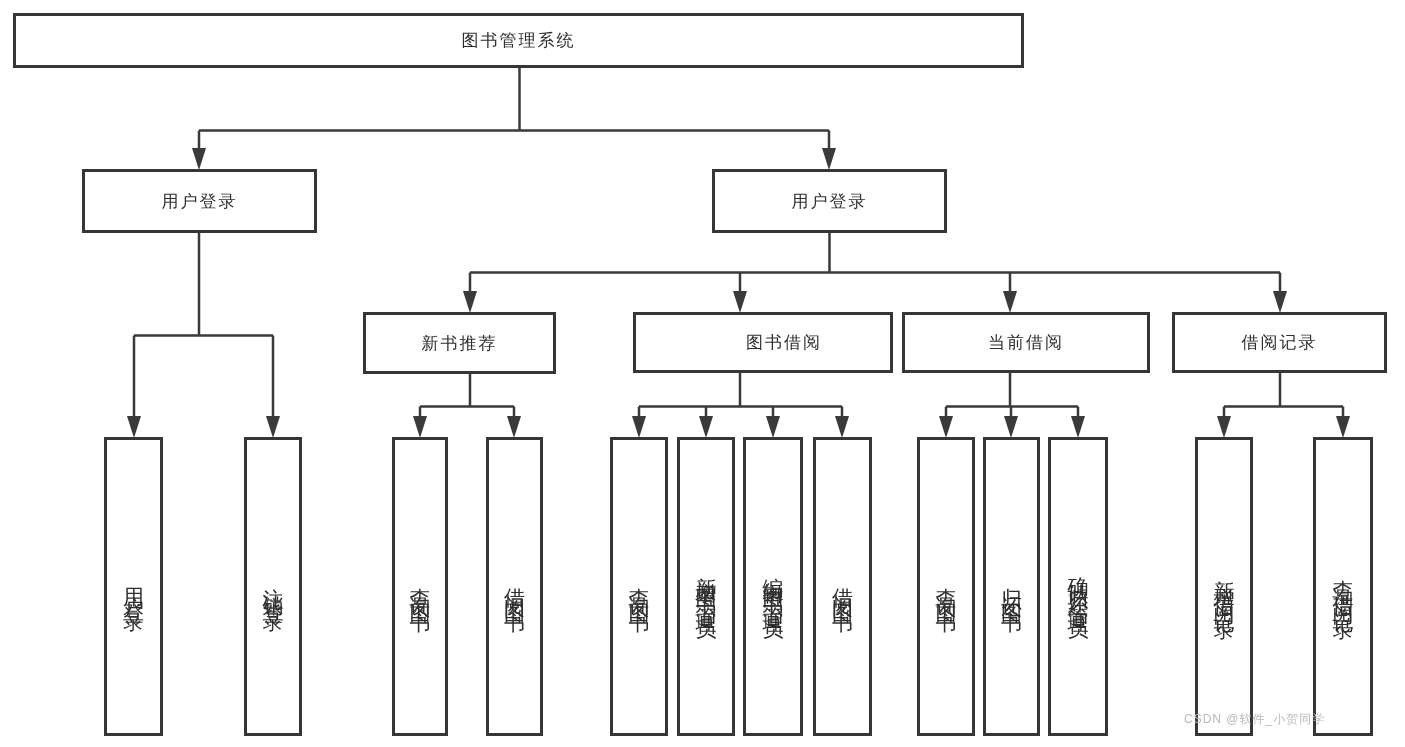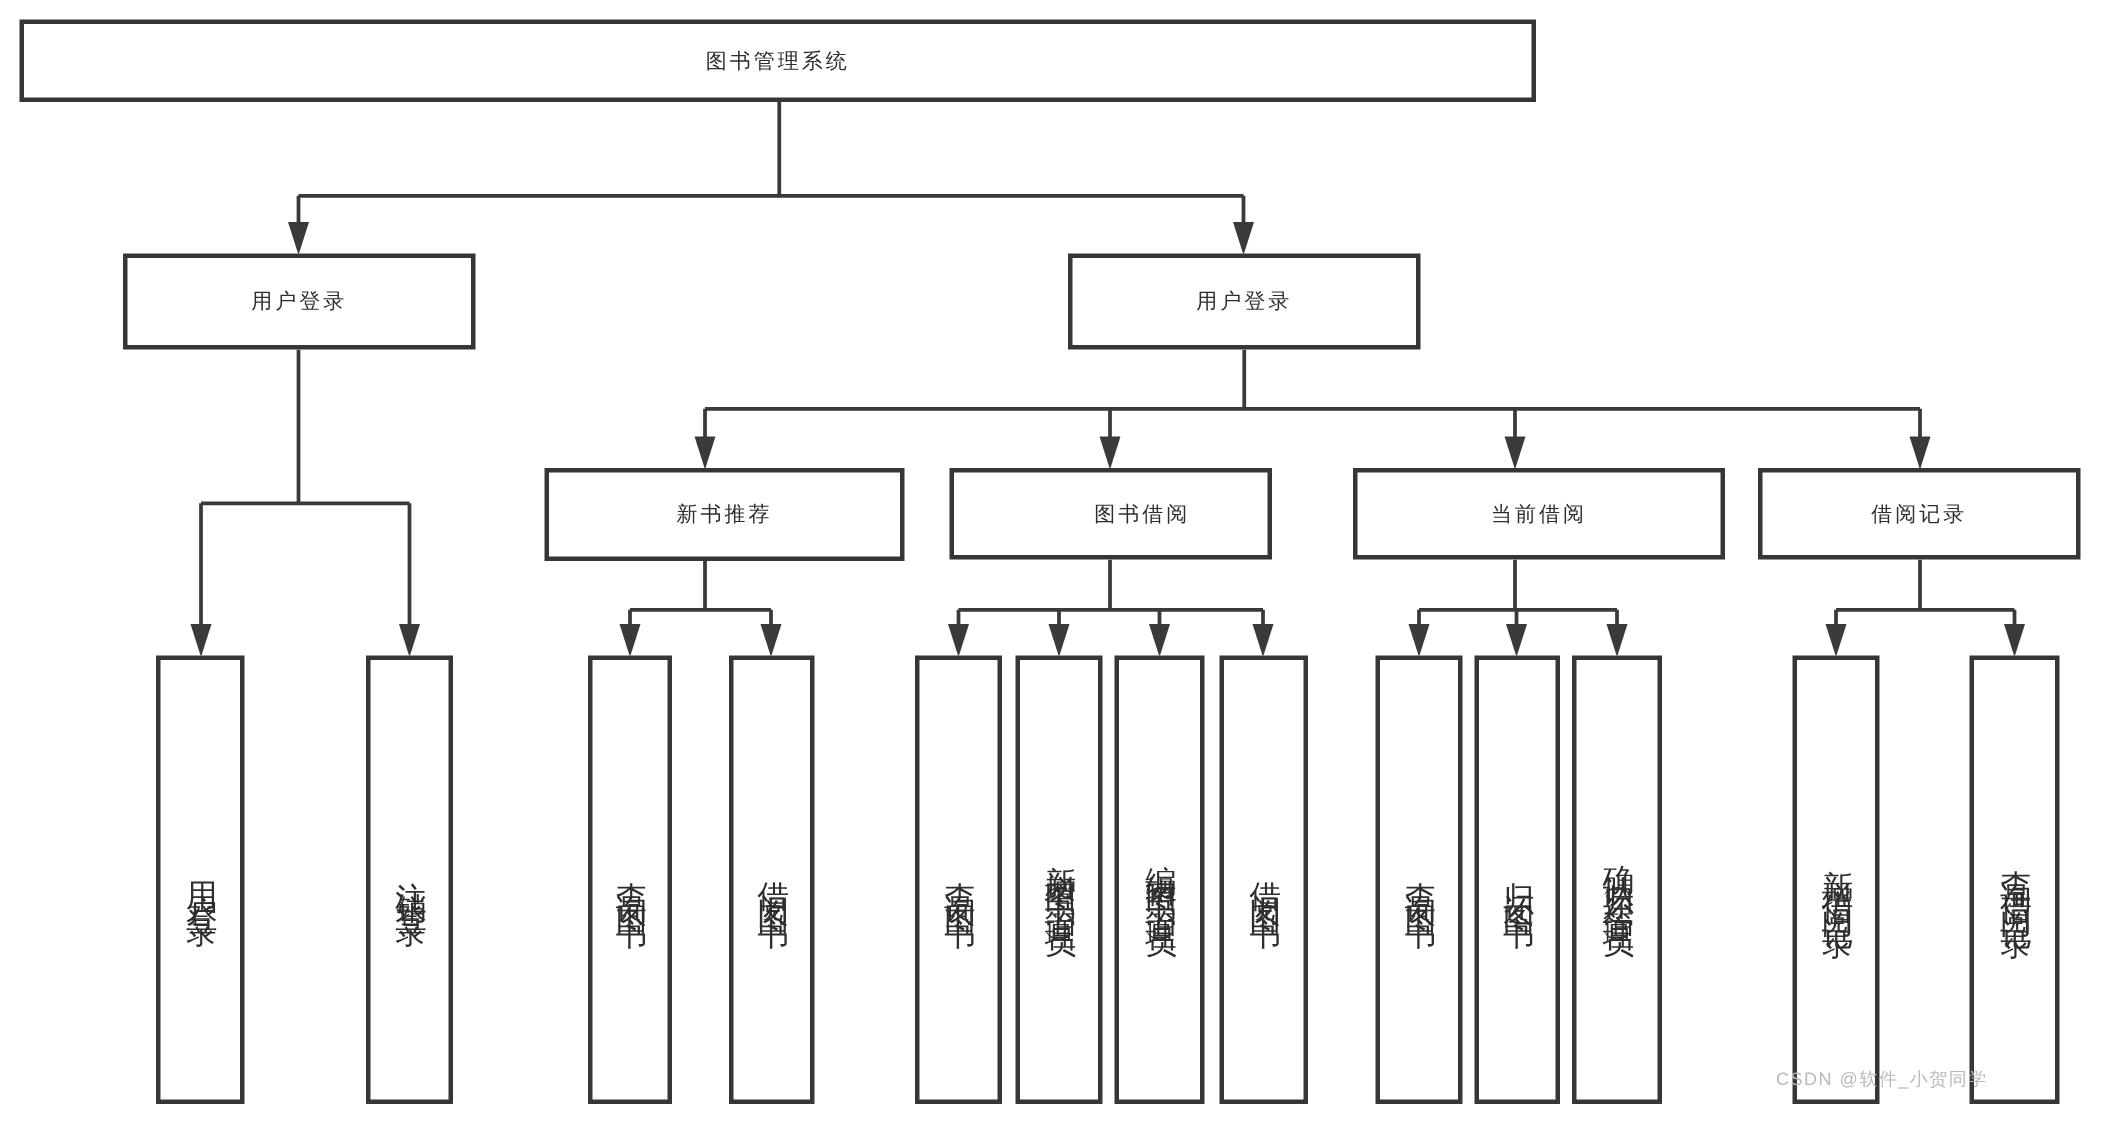"图书管理系统" .node { font-size: 14px -> 17px }
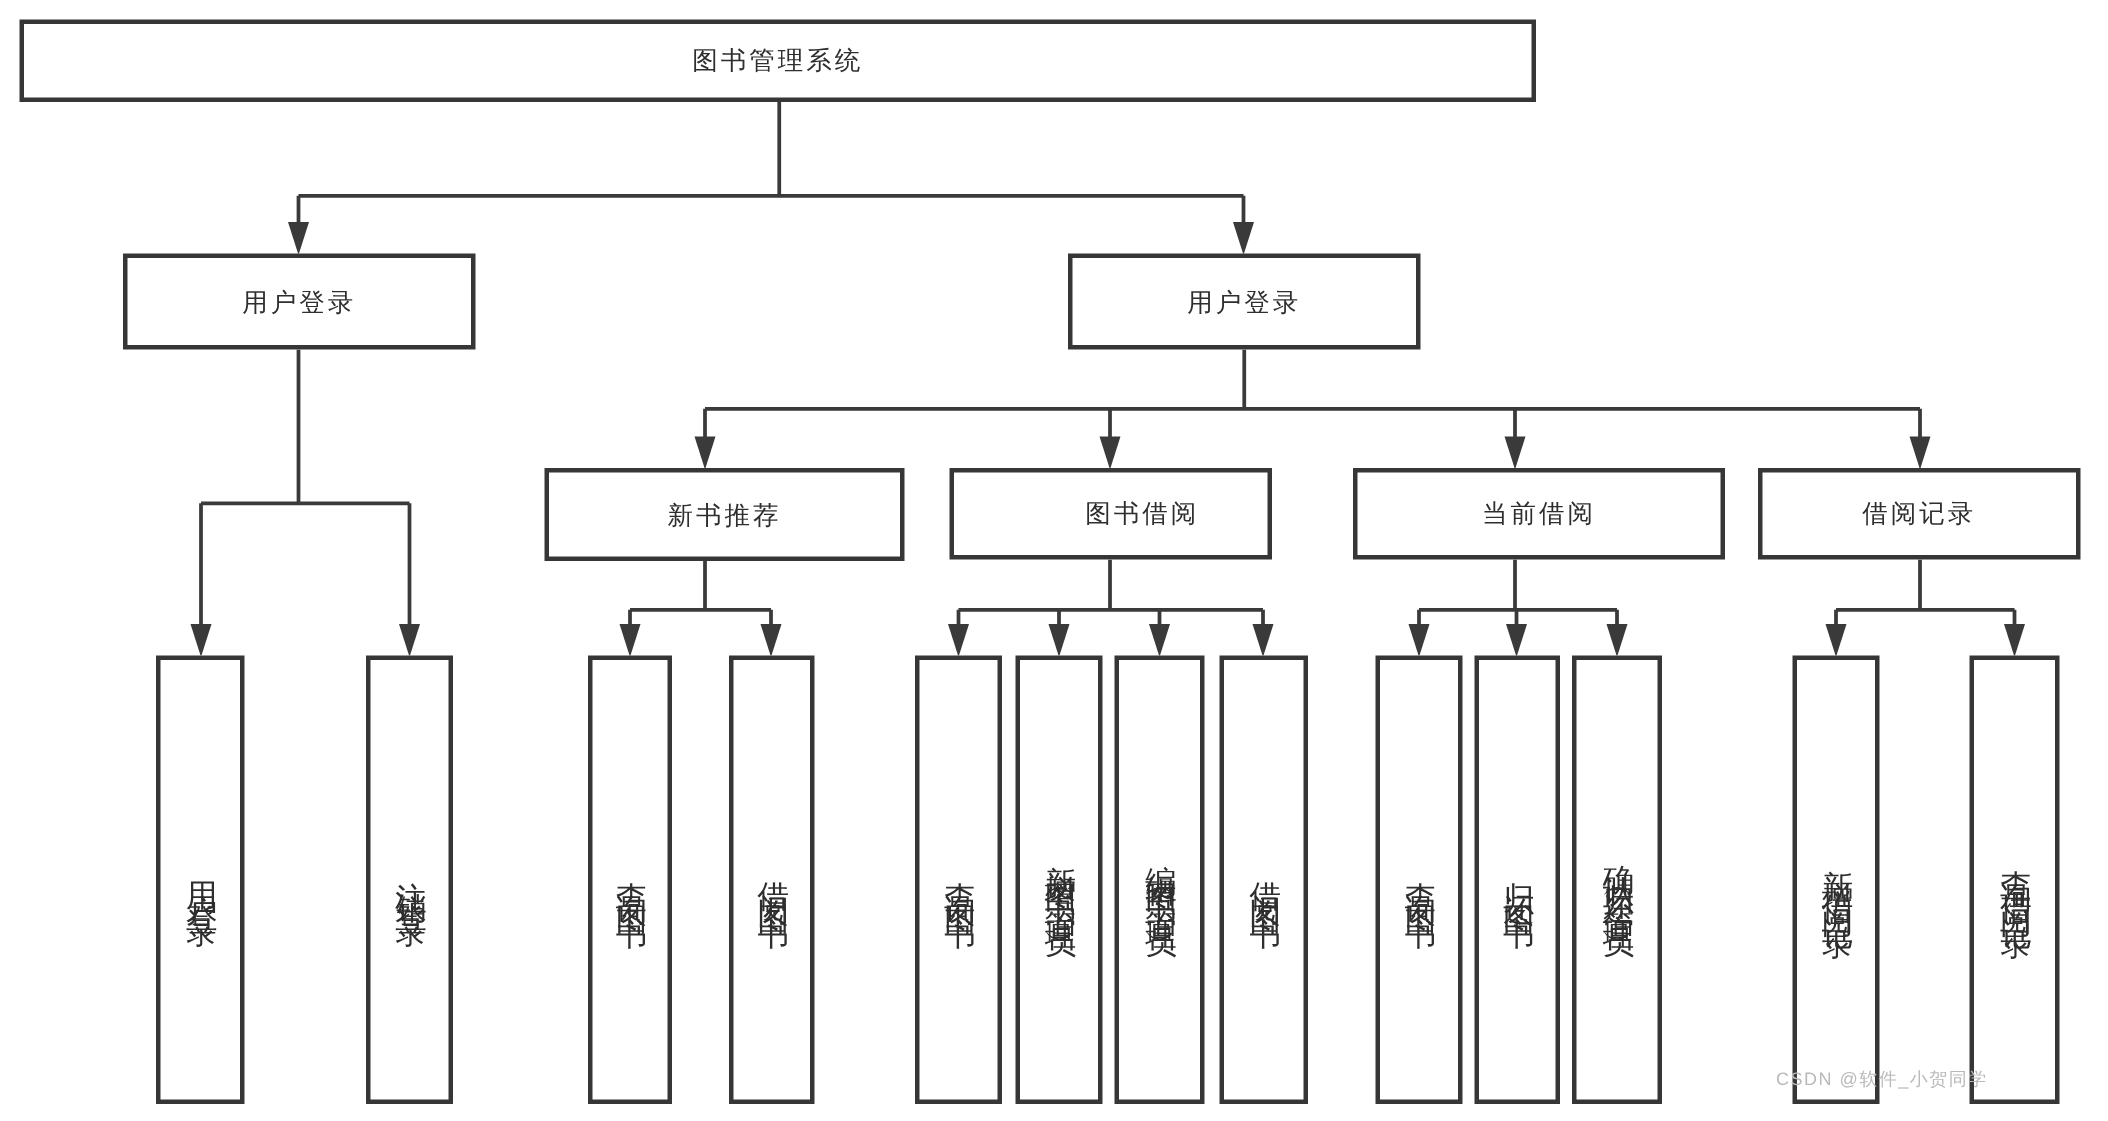"新书推荐" div.node { width: 240px -> 193px }
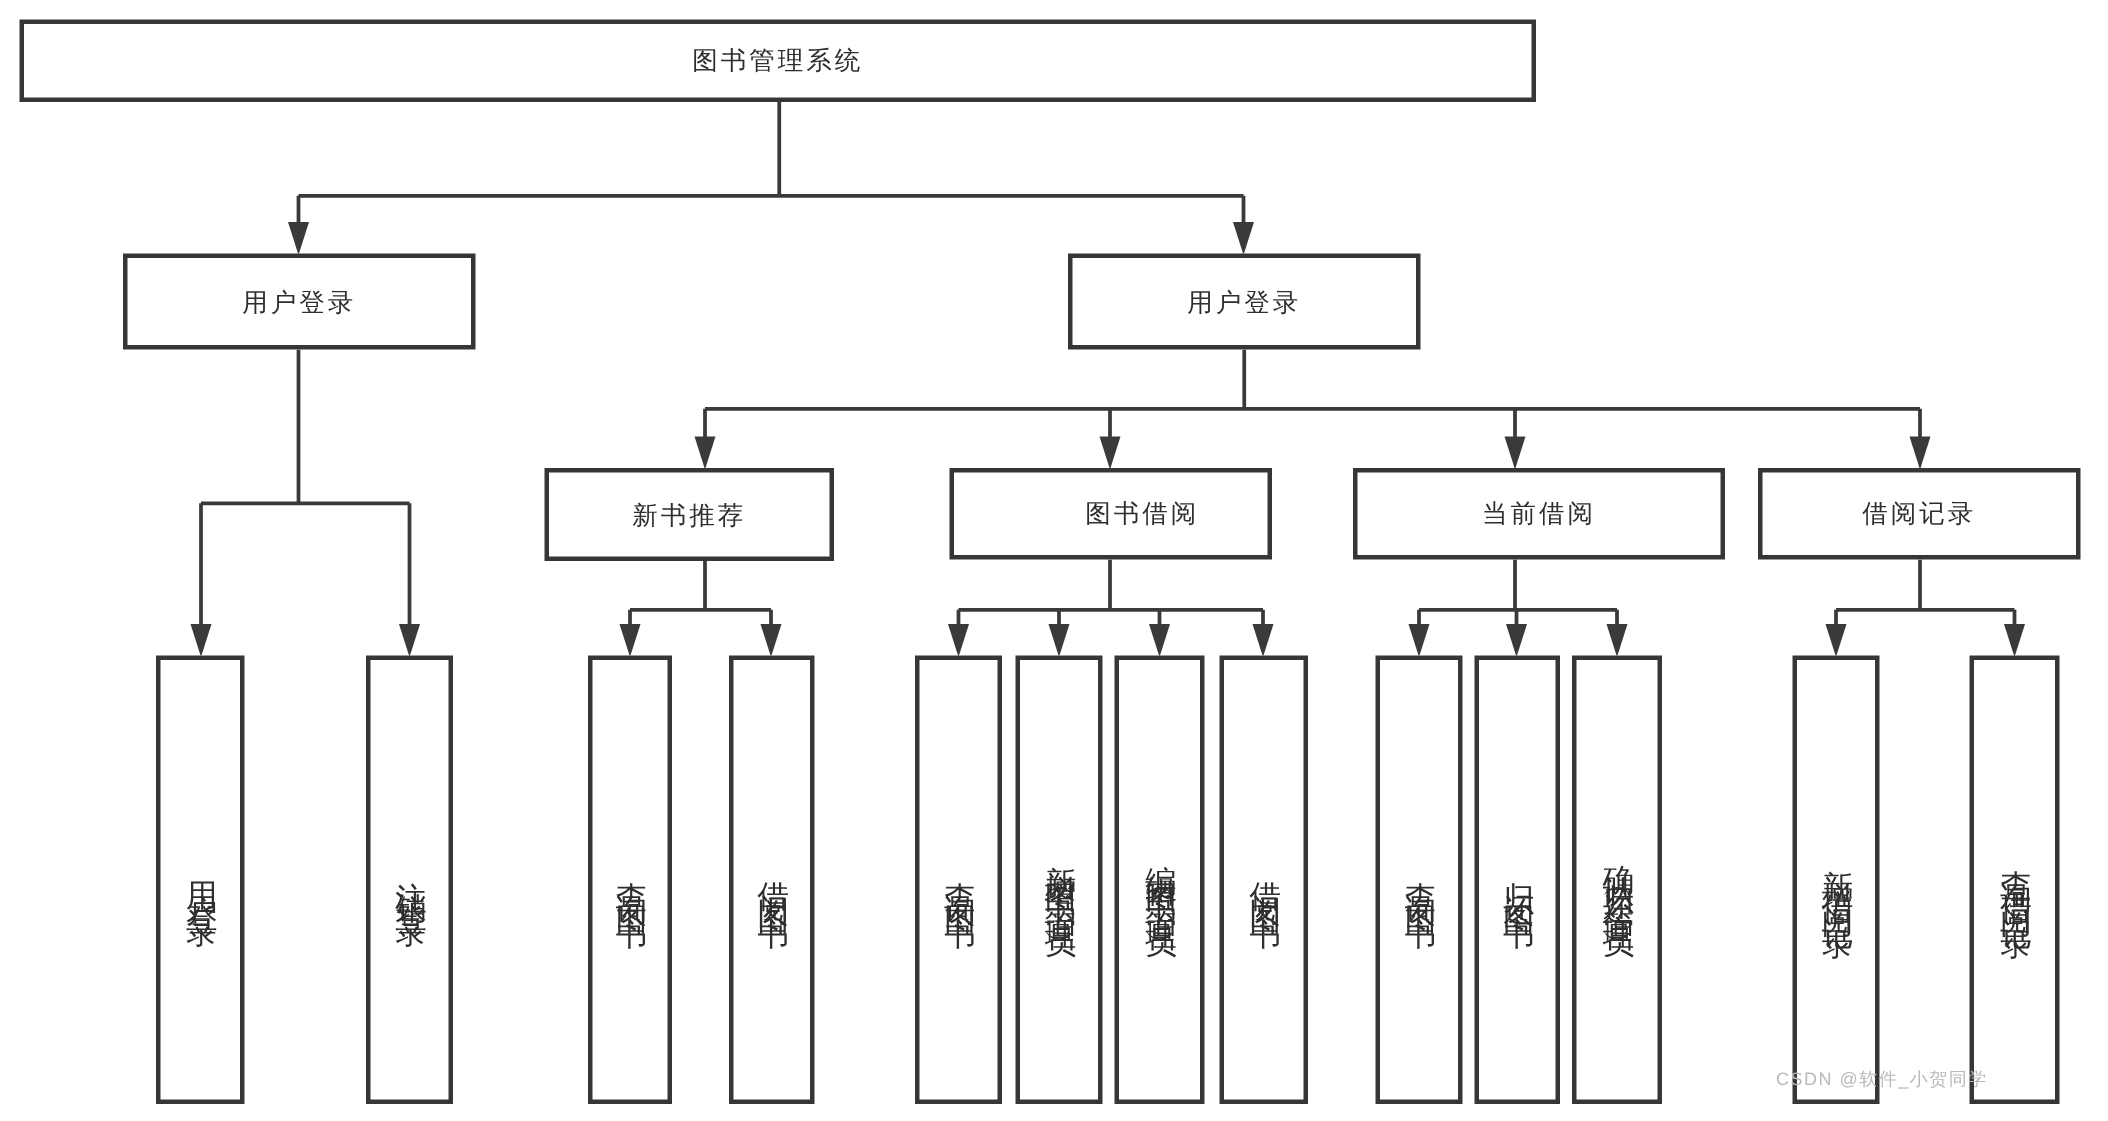"图书借阅" div.node { width: 215px -> 260px }
